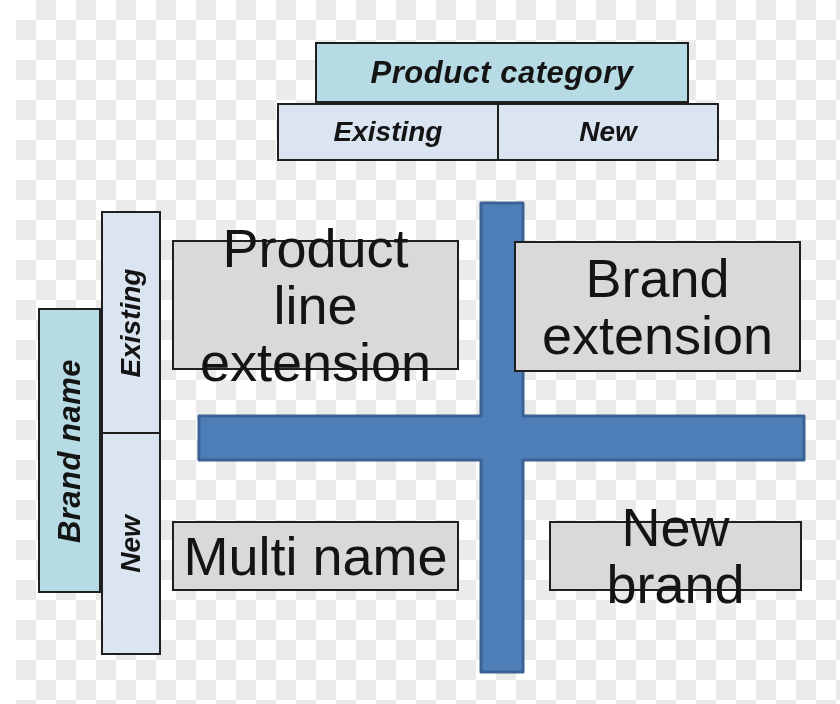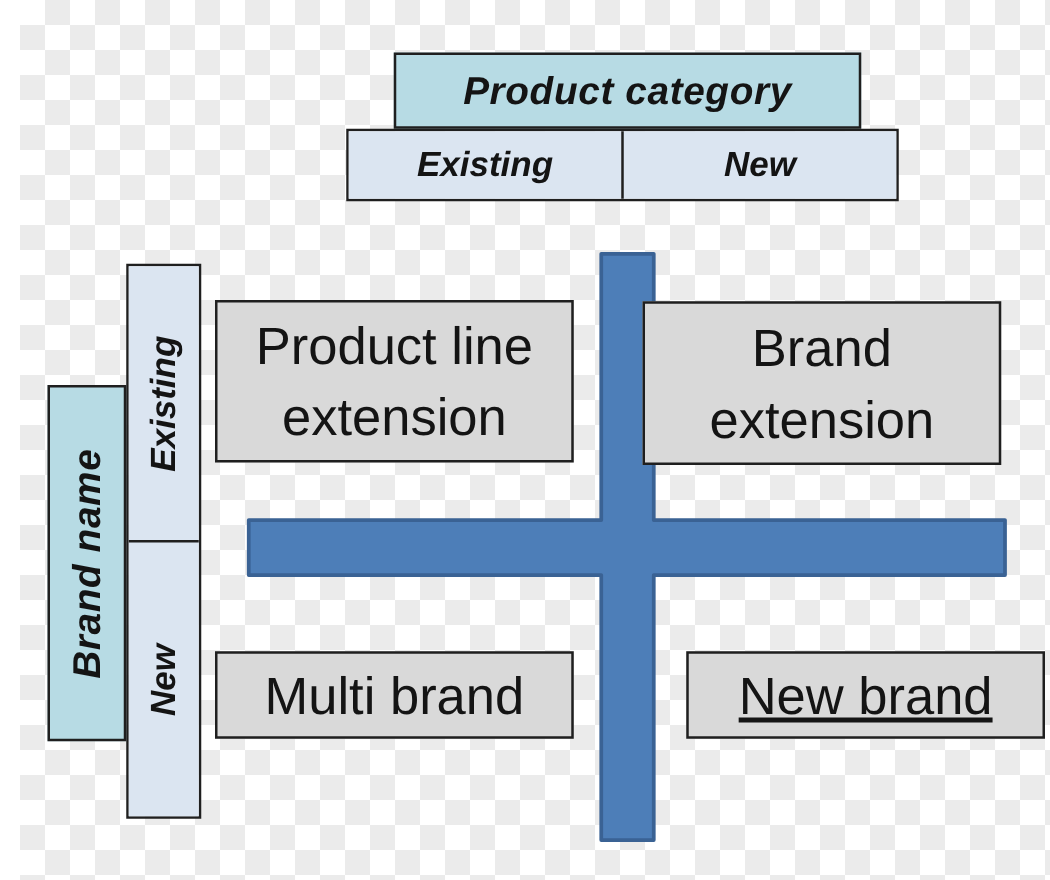"Product line extension" .quad { font-size: 42px -> 54px }
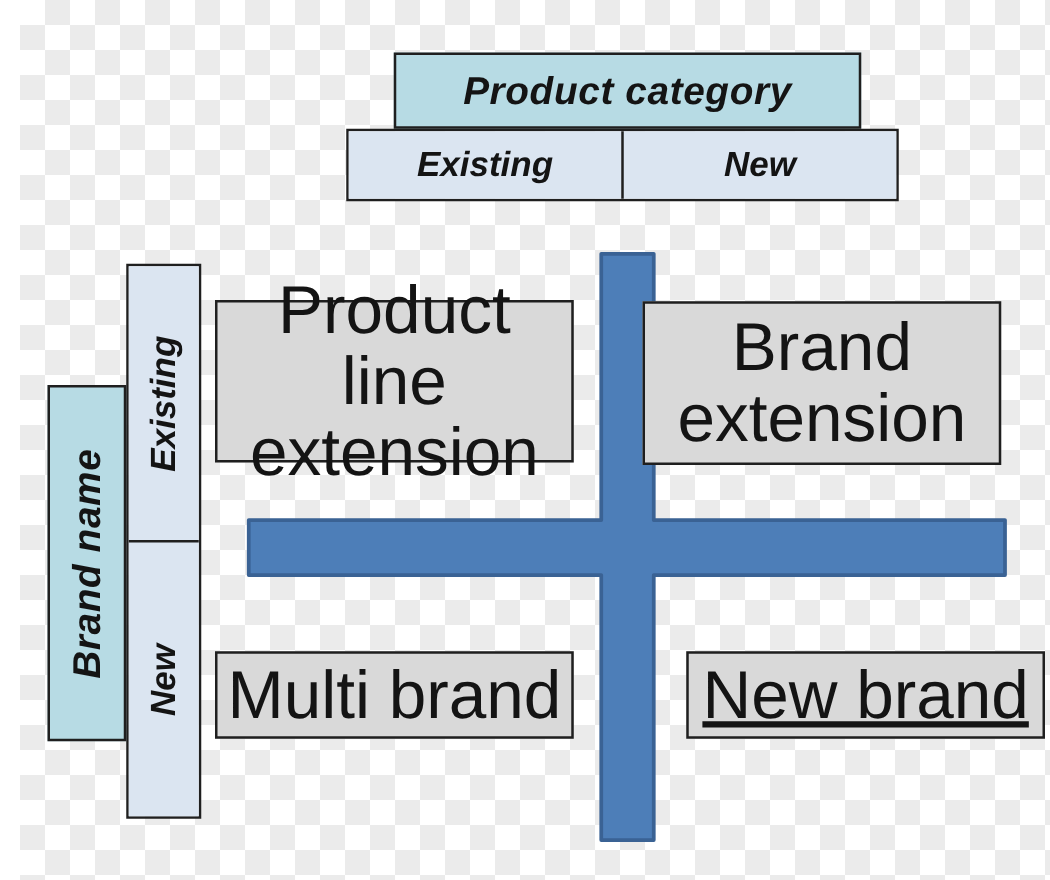"Multi brand" span { text: brand -> name }
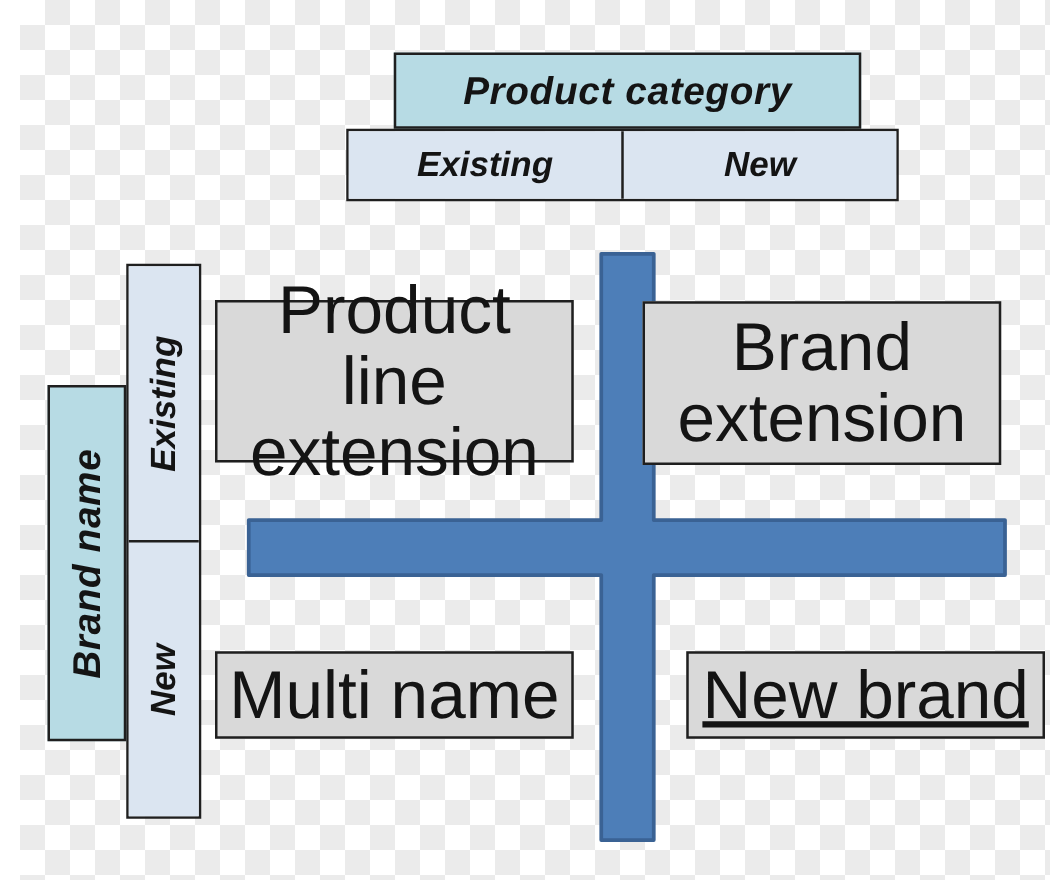"New brand" .q4 { text-decoration: underline -> none; width: 287px -> 253px }
